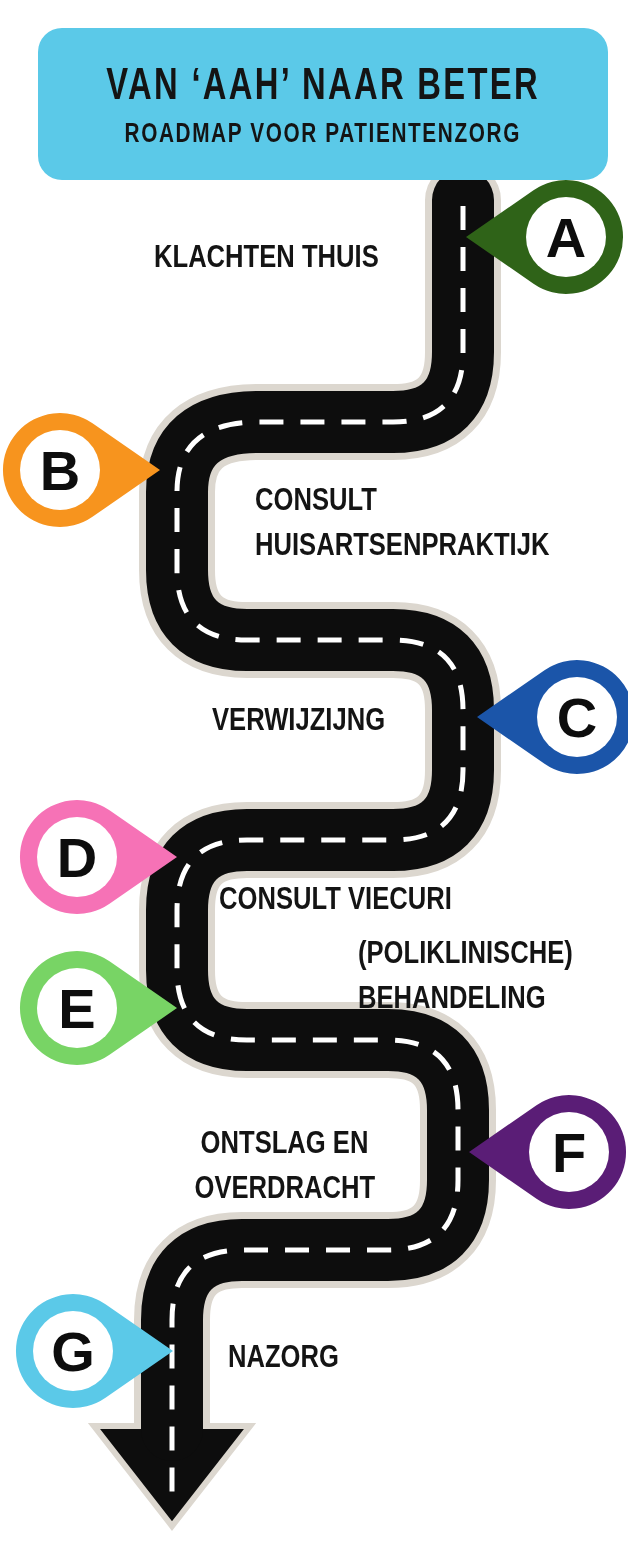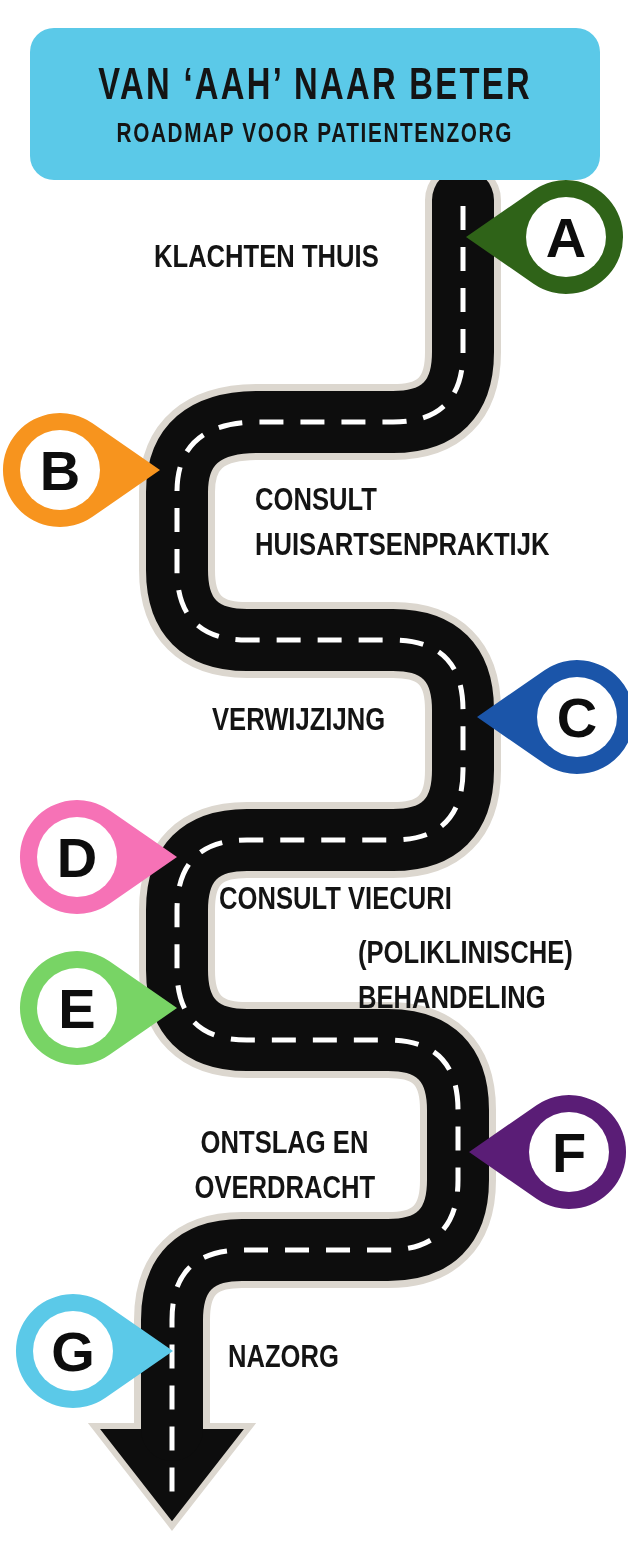"VAN ‘AAH’ NAAR BETER" header.header { margin-left: none -> 8px }
